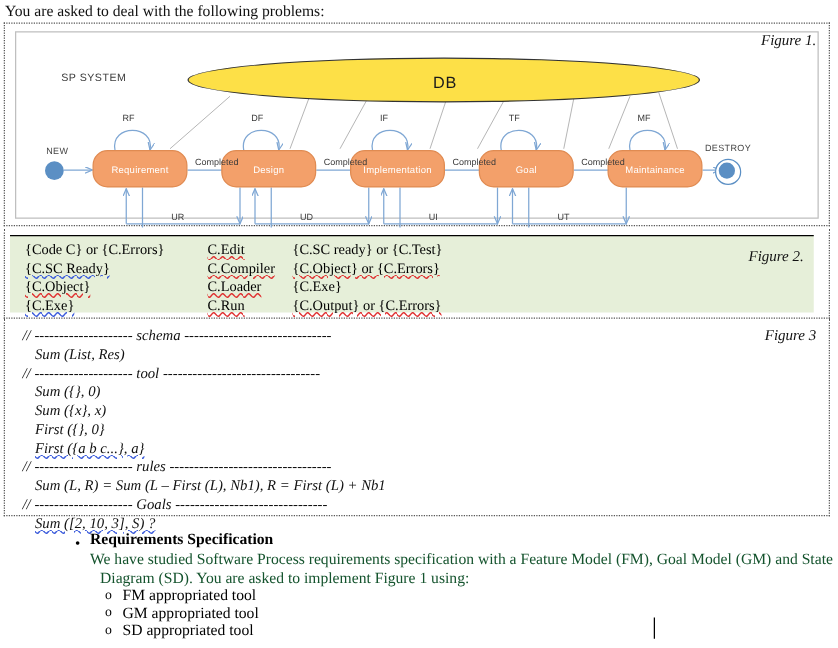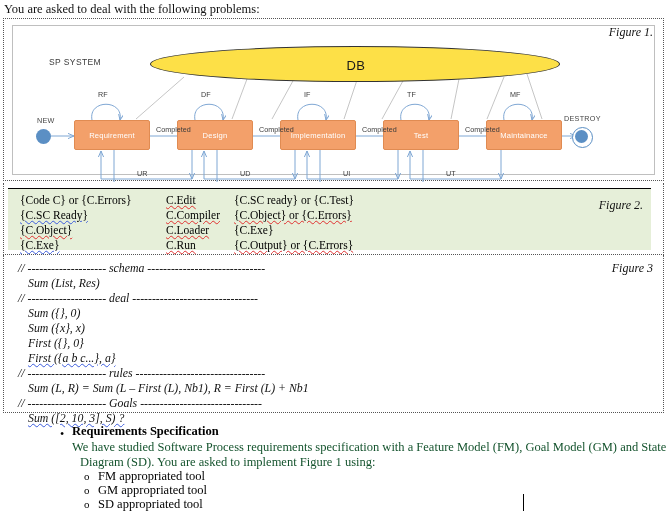"Requirement" .state-box { border-radius: 2px -> 12px }
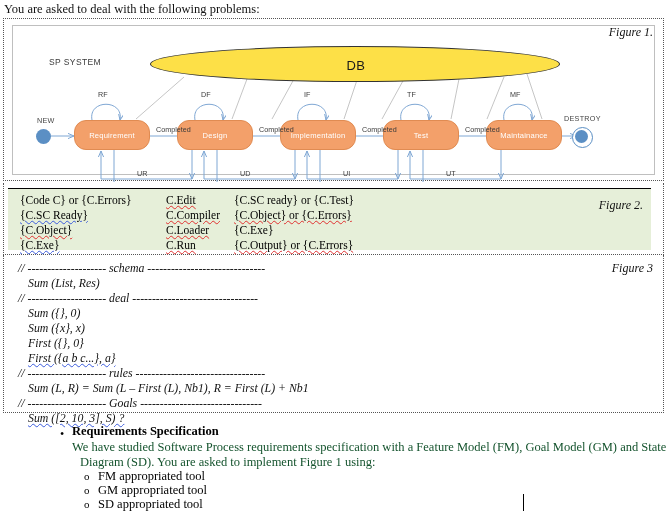"Test" div.state-box { text: Test -> Goal }
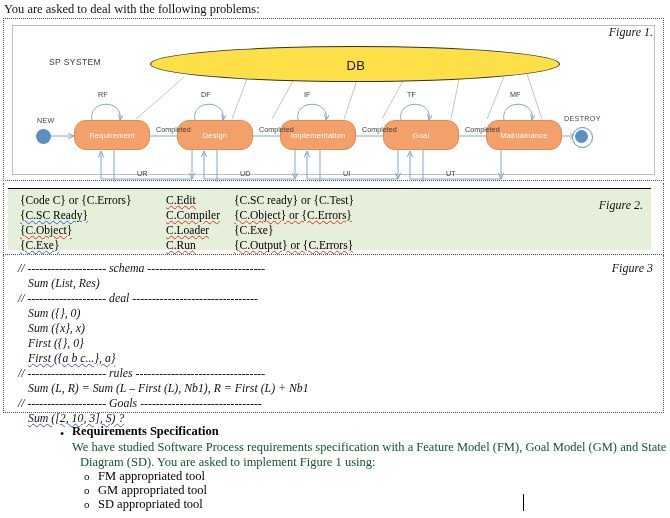"// -------------------- deal" div.f3line { text: deal -> tool }
